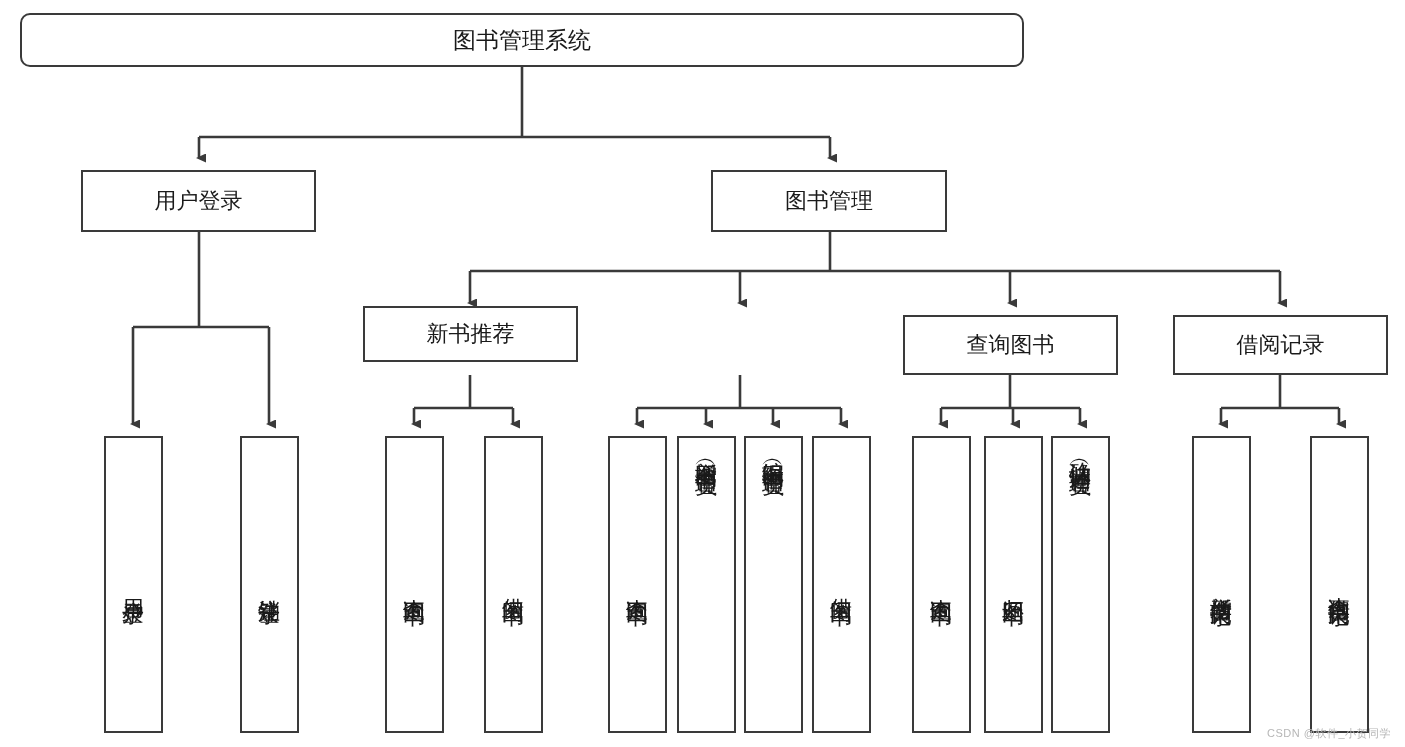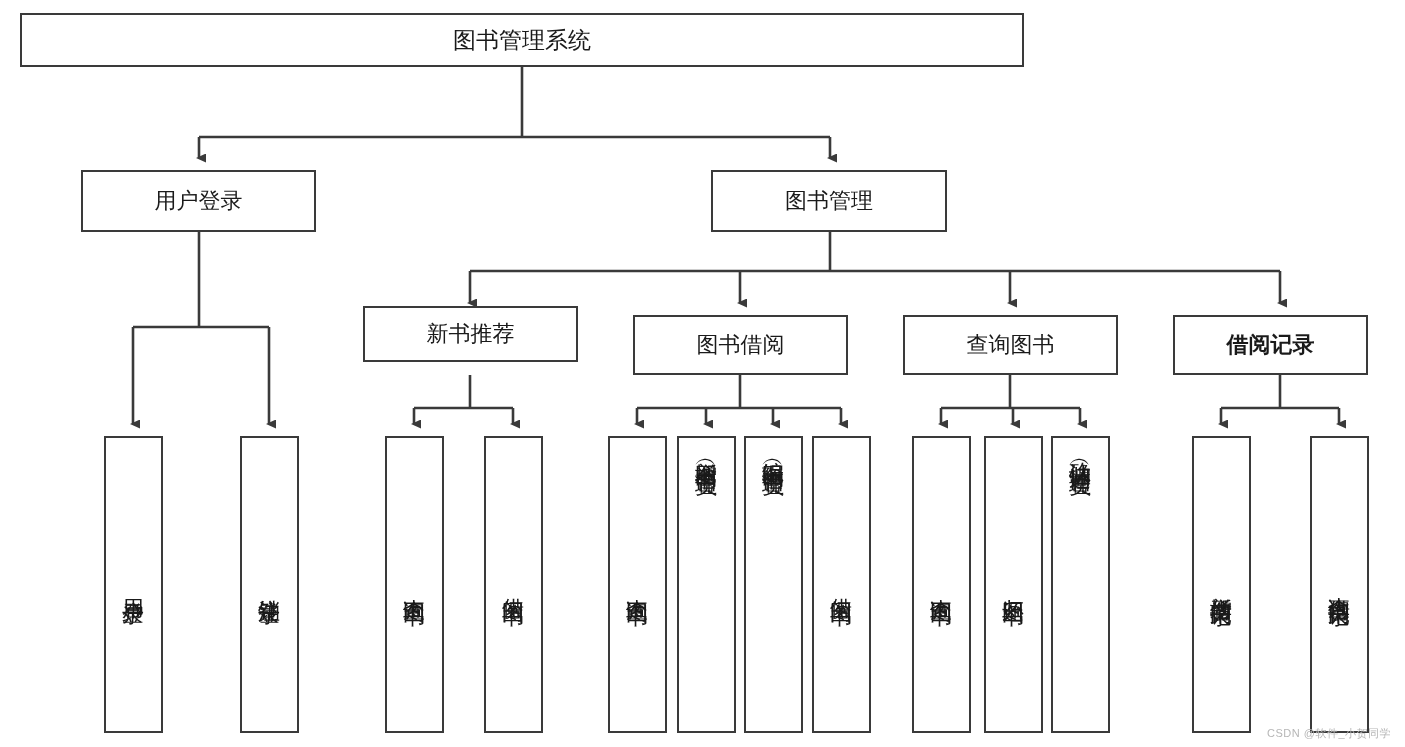"图书管理系统" .node.root { border-radius: none -> 10px }
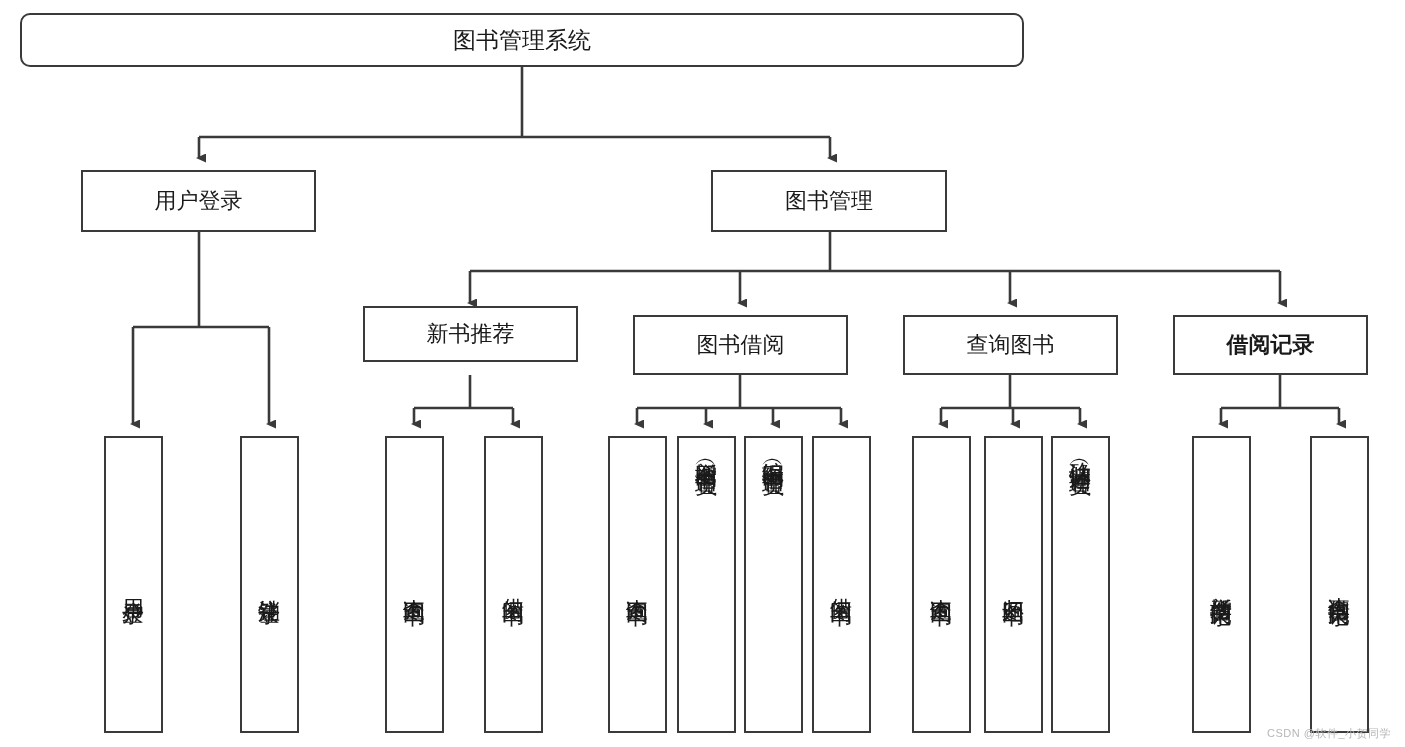"图书借阅" div.node { html: <div> <span>图书借阅</span> </div> -> none }
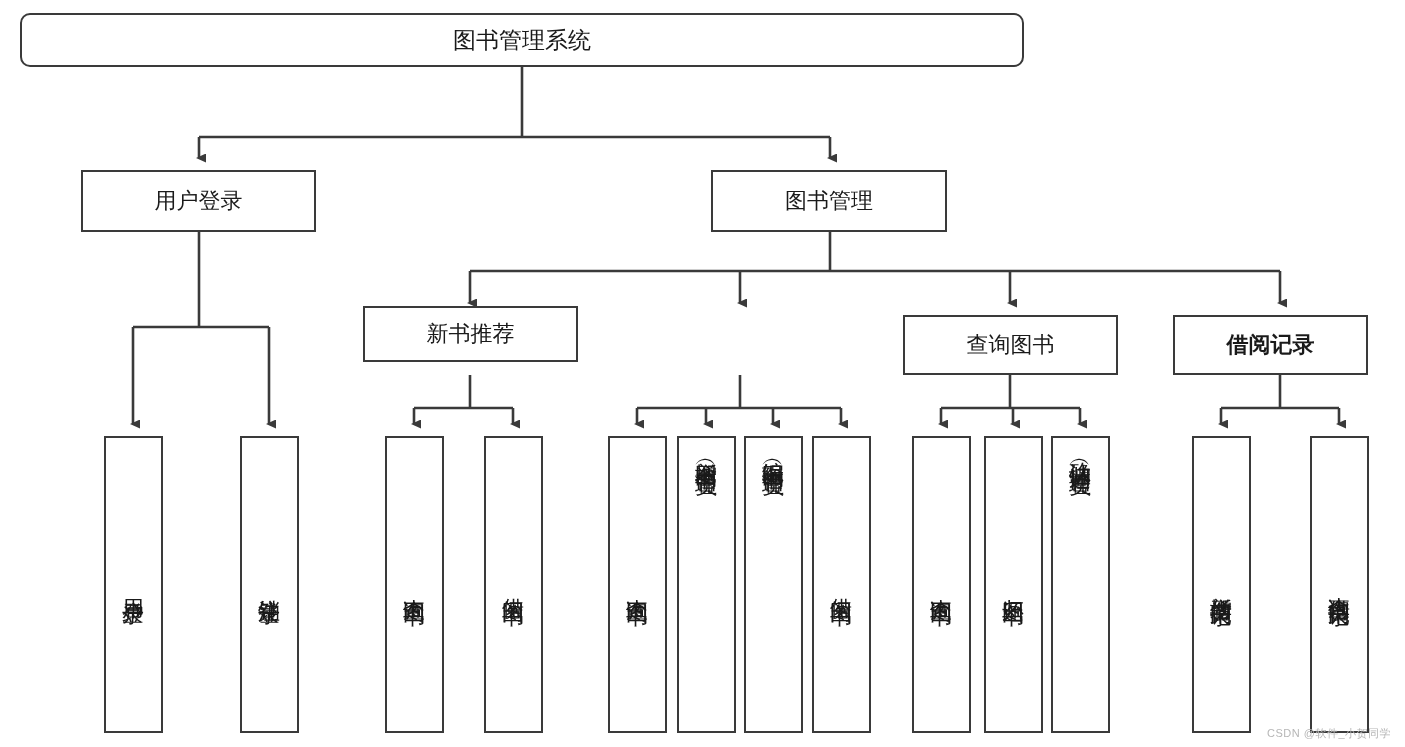"借阅记录" div.node { font-weight: bold -> none; width: 195px -> 215px }
